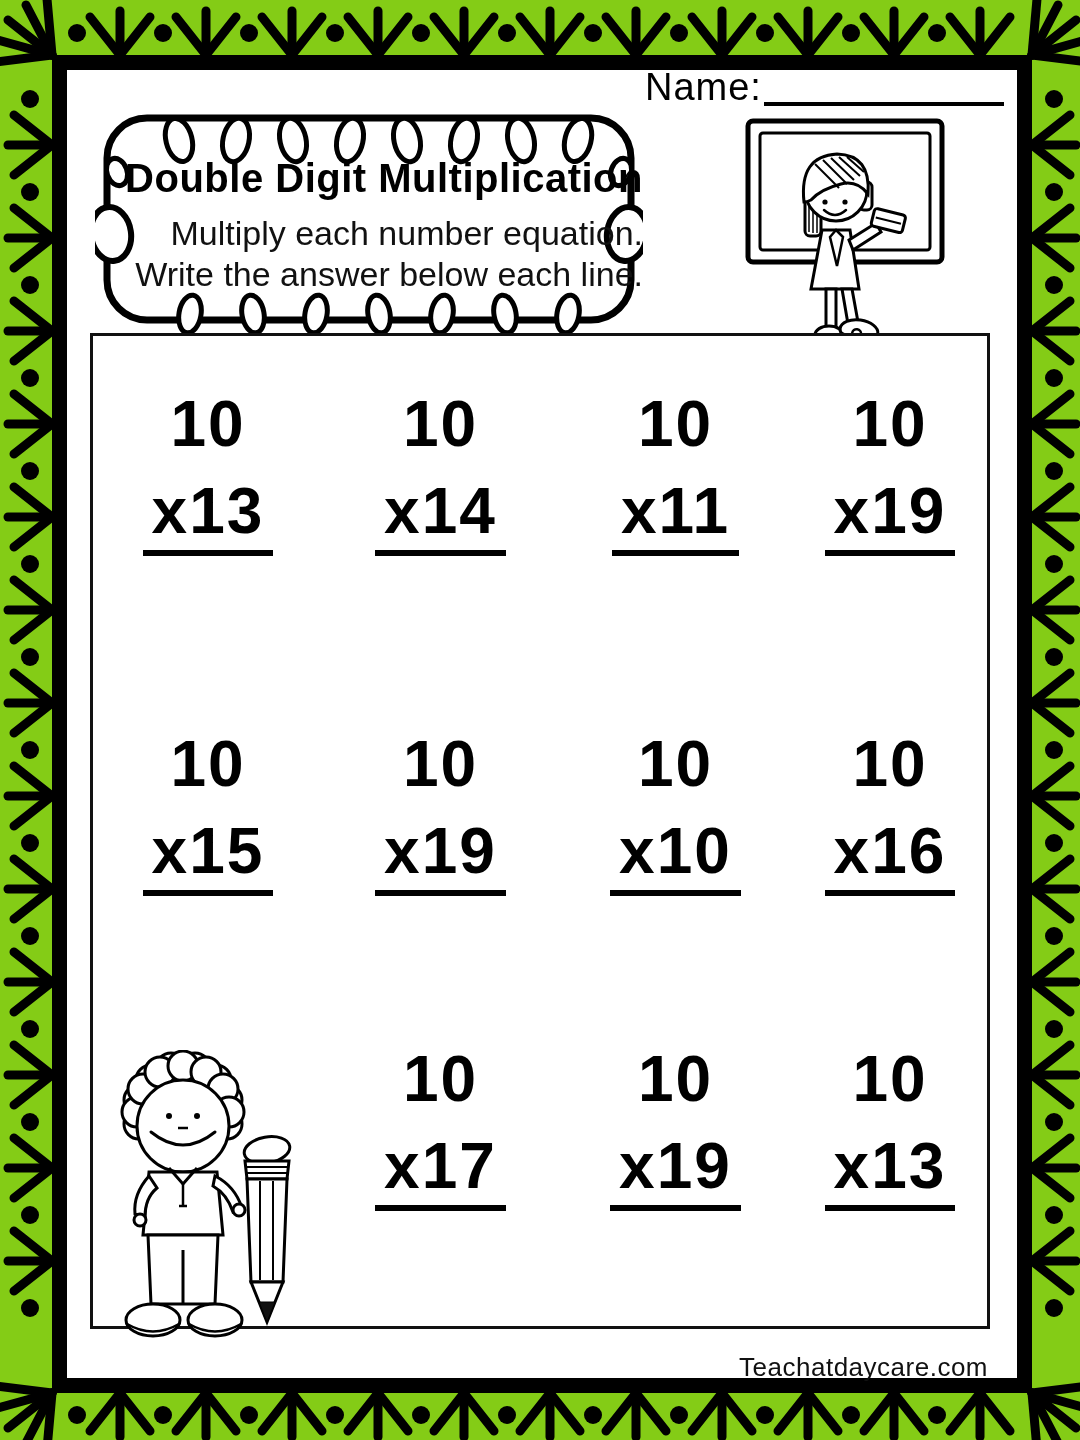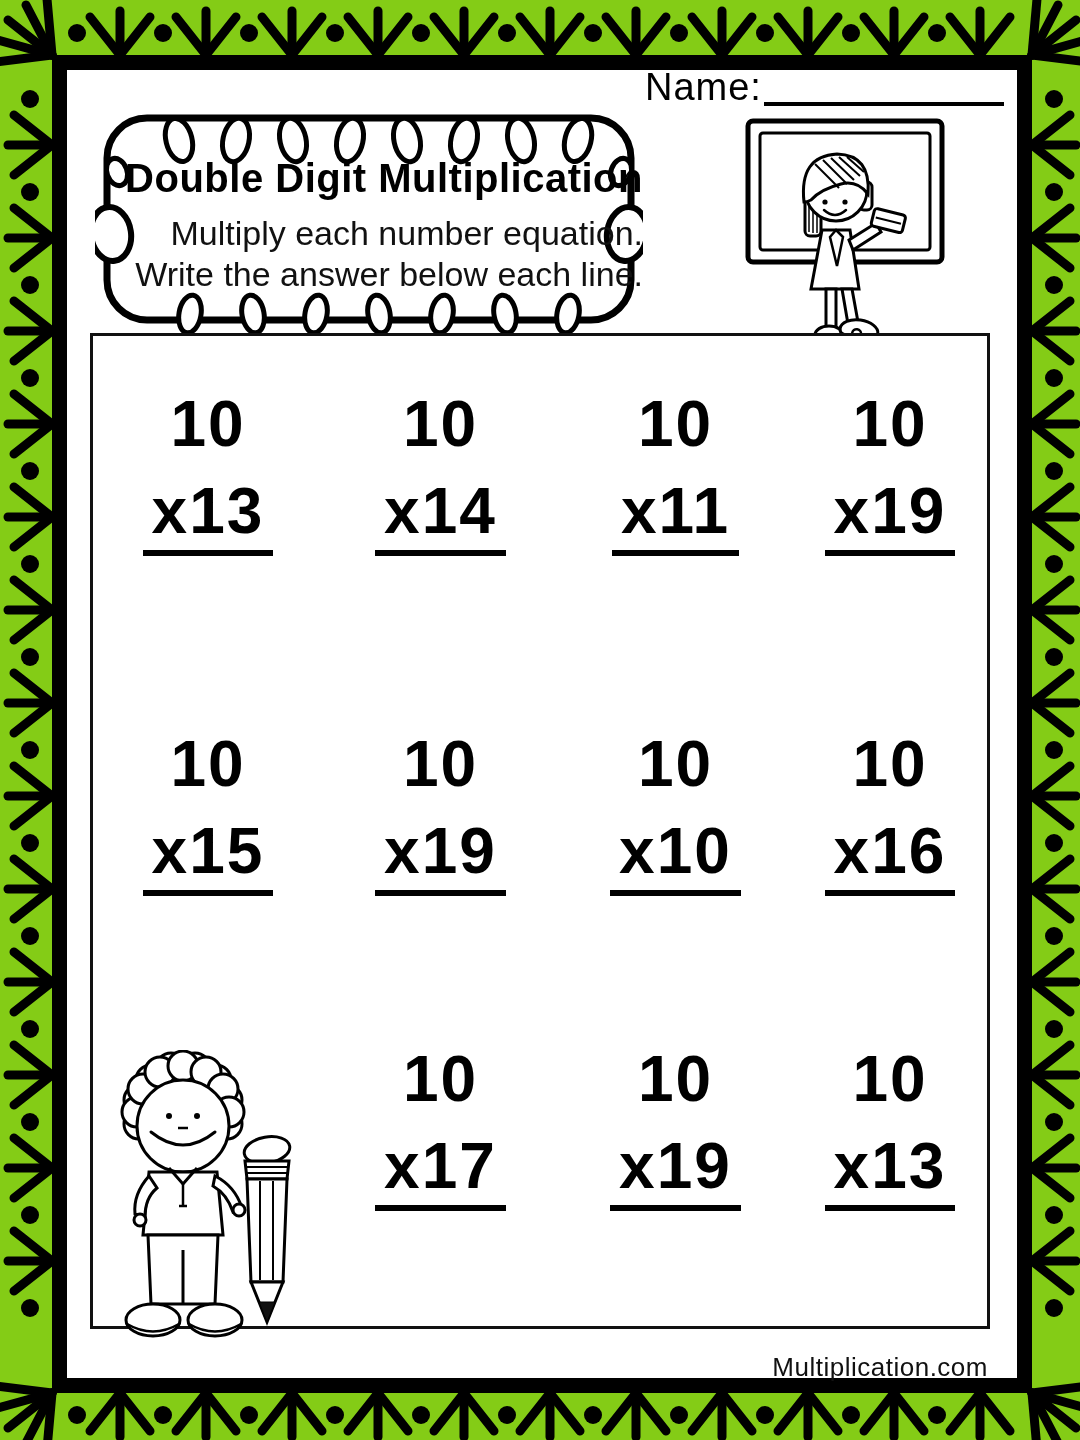"Multiplication.com" div.footer-text { text: Multiplication.com -> Teachatdaycare.com }
